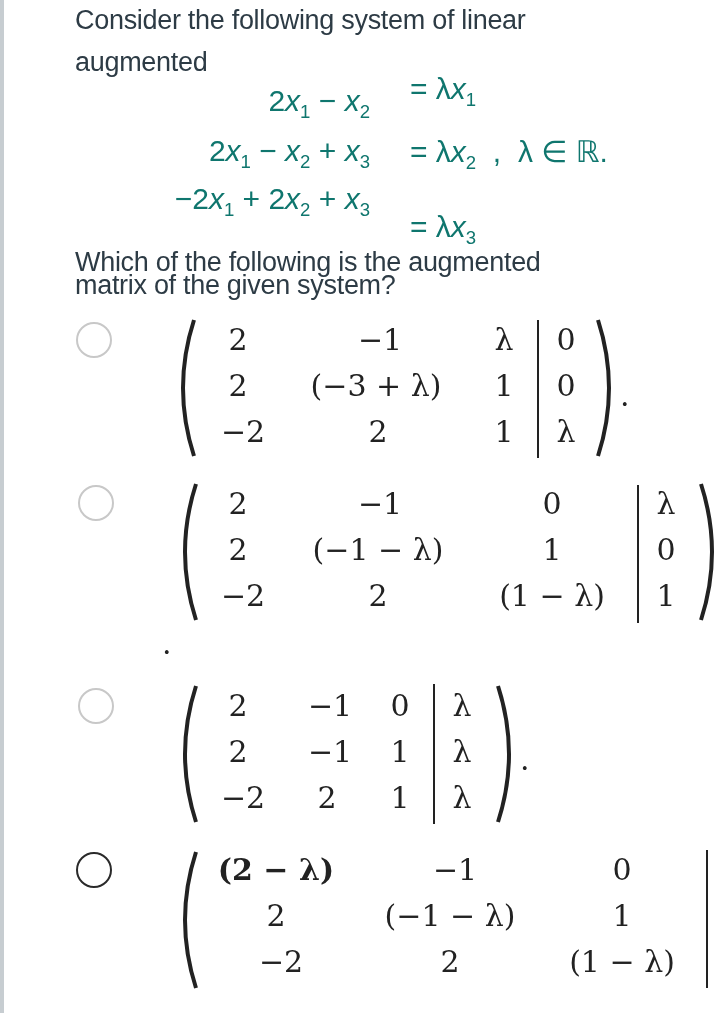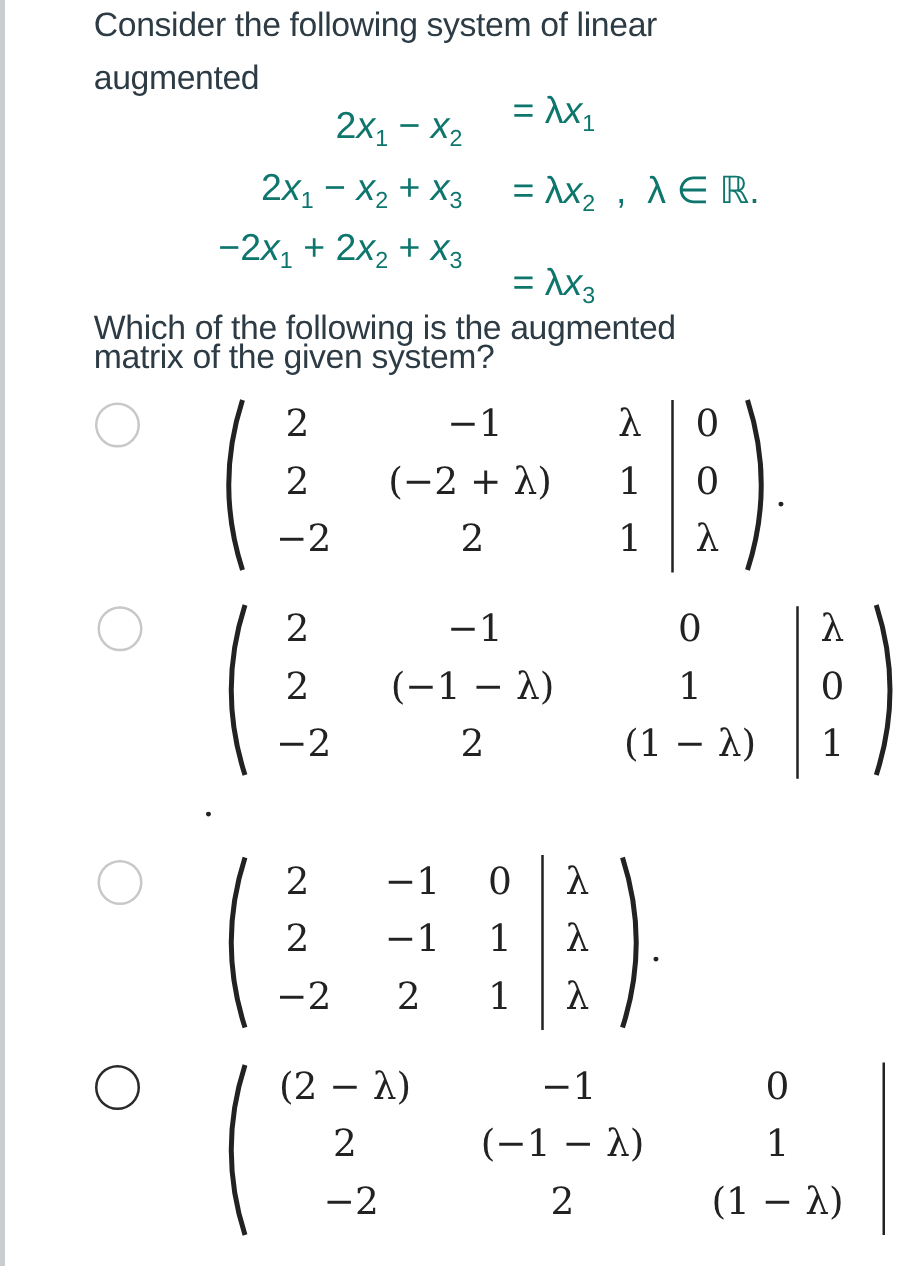"(−2 + λ)" div.cell { text: 2 -> 3 }
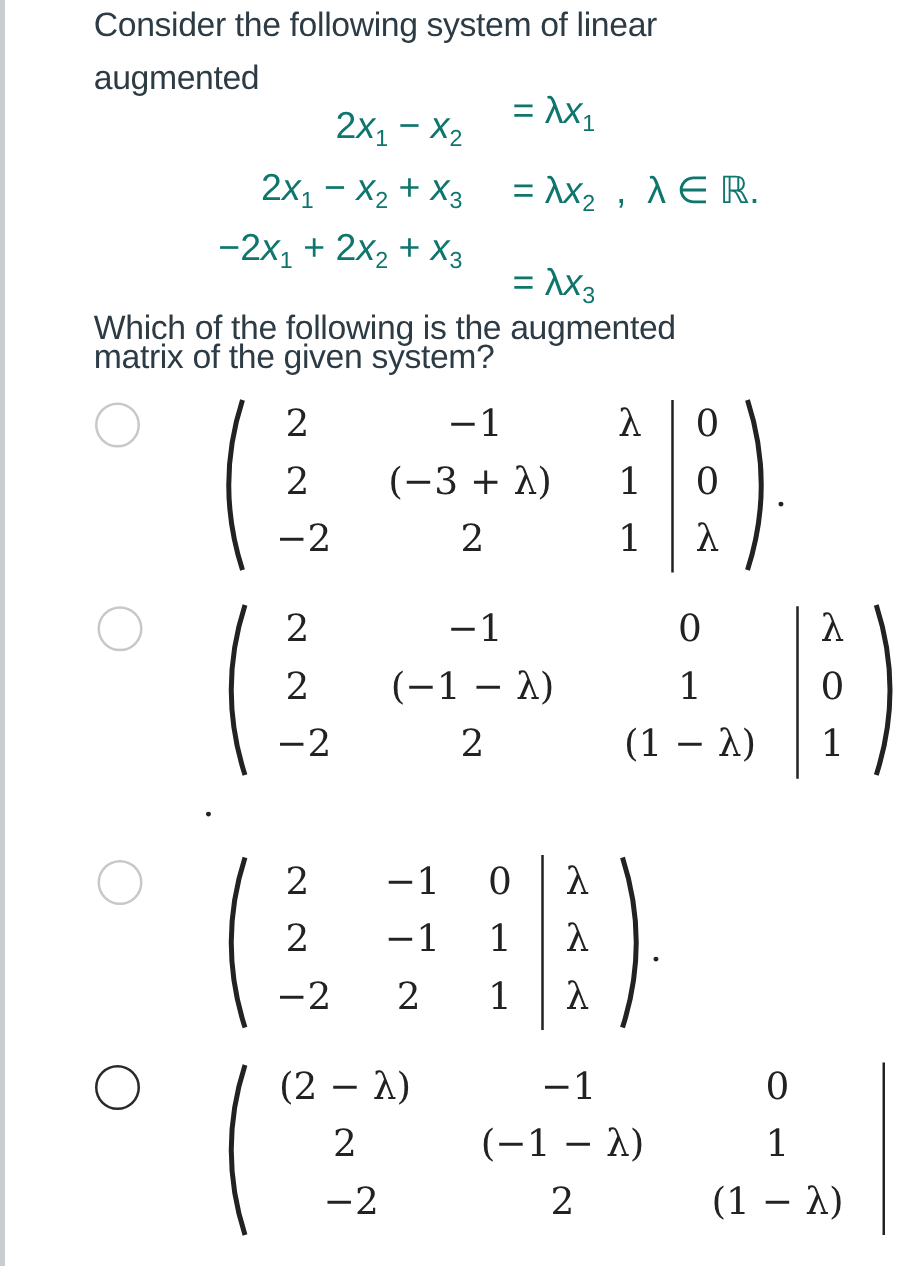"(2 − λ)" div.cell { font-weight: none -> bold }
